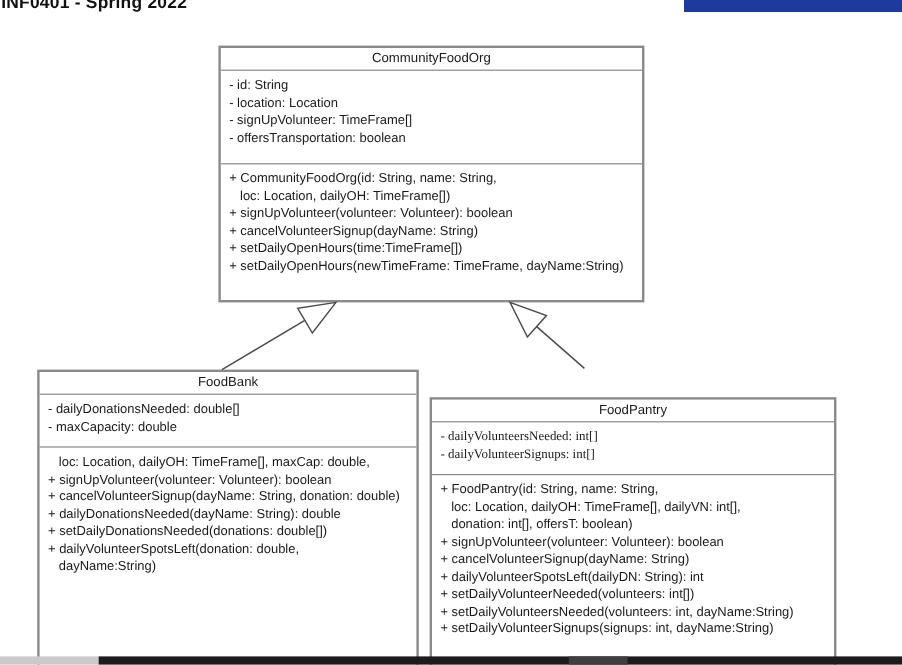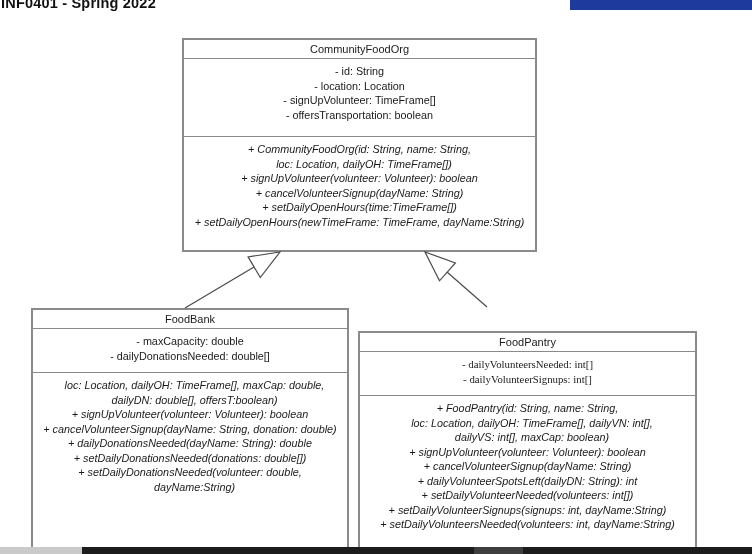"- id: String" .uml-line { text-align: center -> none }
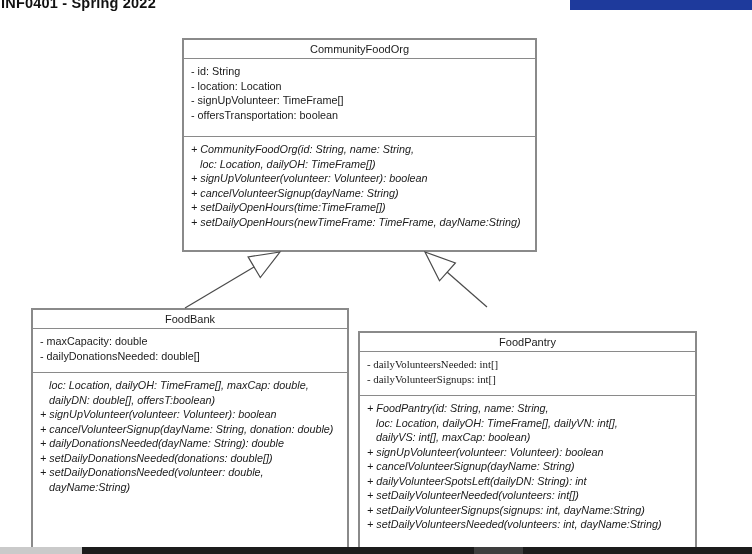"+ CommunityFoodOrg(id: String, name:" .uml-methods { font-style: italic -> none }
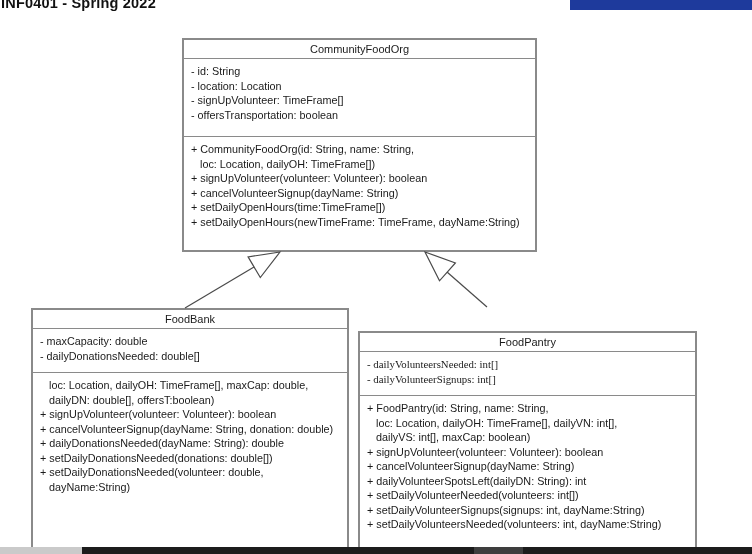"- maxCapacity: double" div.uml-line { order: before "- dailyDonationsNeeded: double[]" -> after "- dailyDonationsNeeded: double[]" }
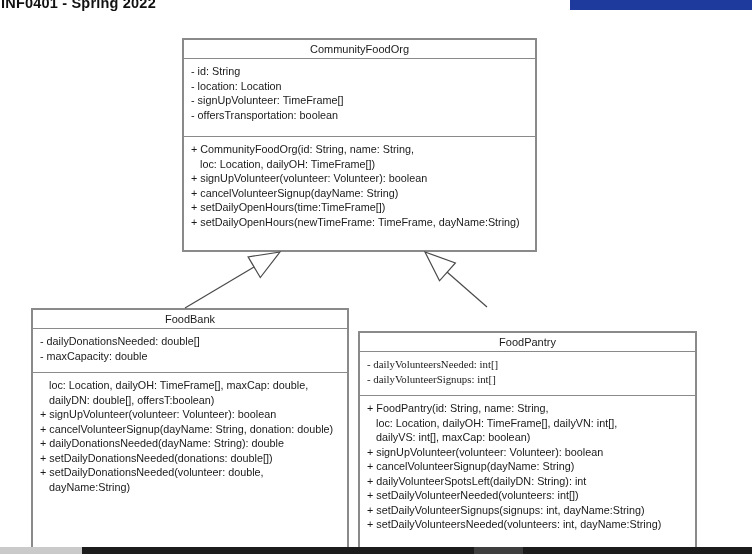"dailyDN: double[], offersT:boolean)" div.uml-line { html: <div> dailyDN: double[], offersT:boolean)</div> -> none }
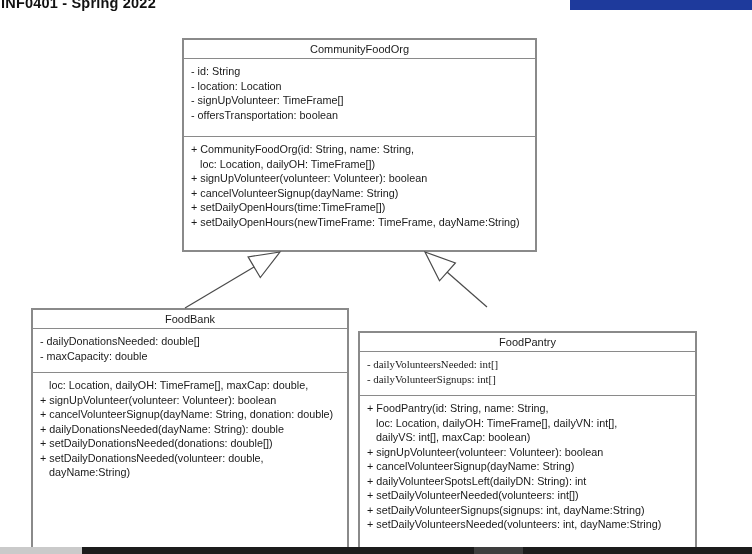"dailyVS: int[], maxCap: boolean)" div.uml-line { text: dailyVS: int[], maxCap -> donation: int[], offersT }
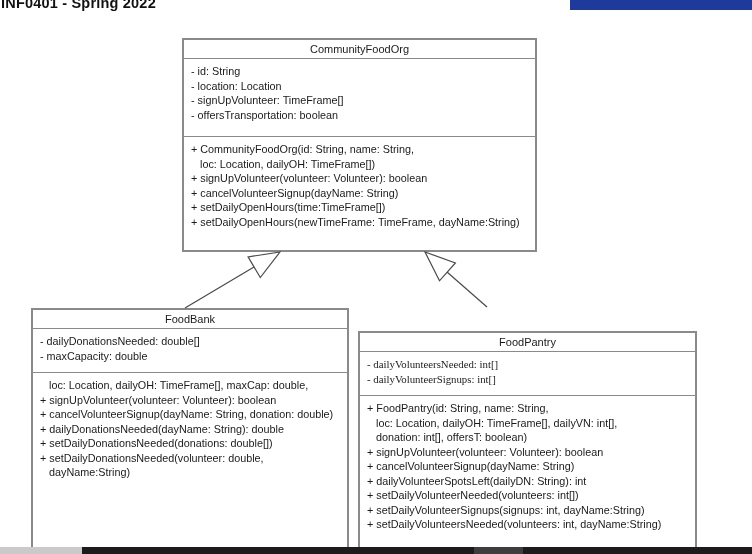"+ setDailyDonationsNeeded(volunteer:" div.uml-line { text: setDailyDonationsNeeded(volunteer -> dailyVolunteerSpotsLeft(donation }
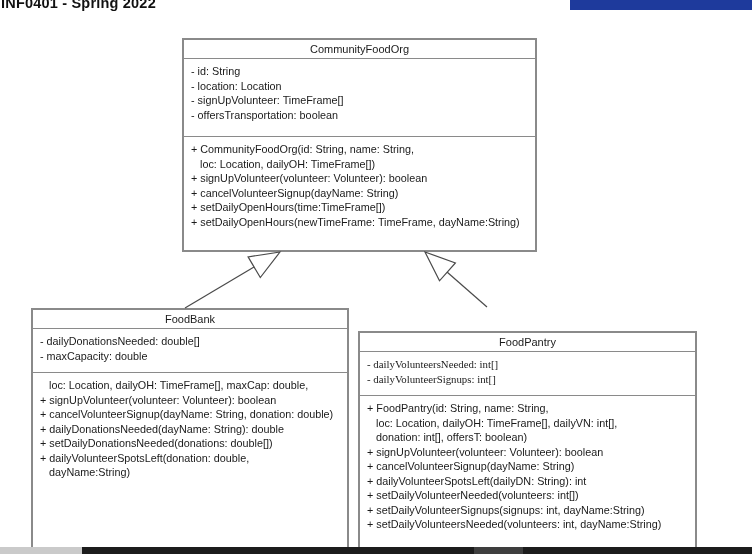"+ setDailyVolunteerSignups(signups: int," div.uml-line { order: before "+ setDailyVolunteersNeeded(volunteers:" -> after "+ setDailyVolunteersNeeded(volunteers:" }
